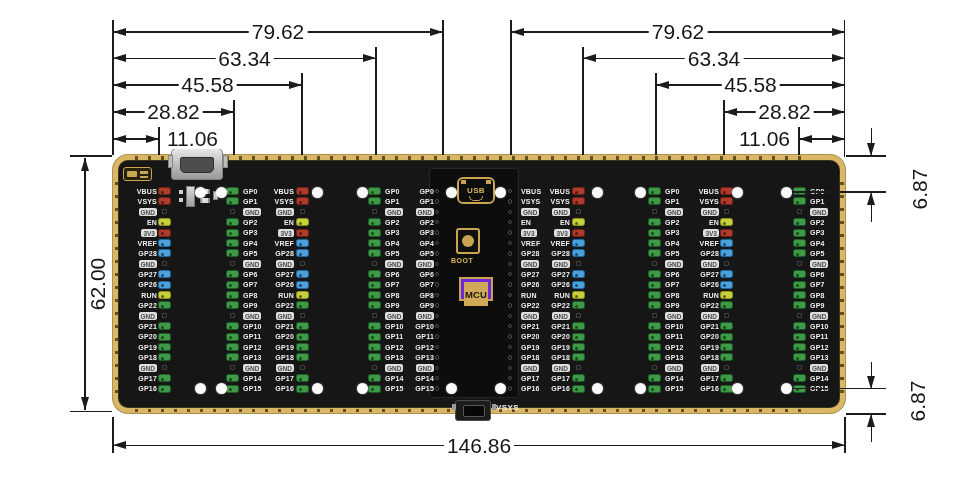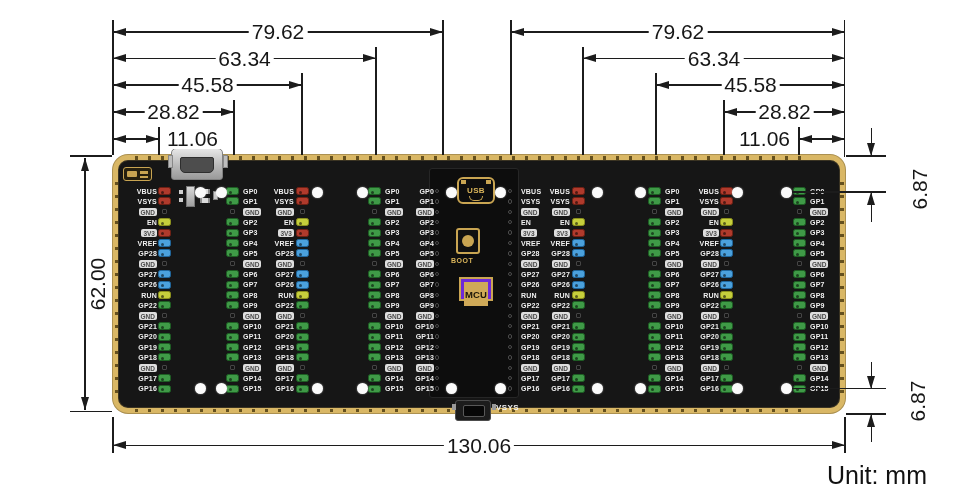"130.06" span.dtxt { text: 130.06 -> 146.86 }
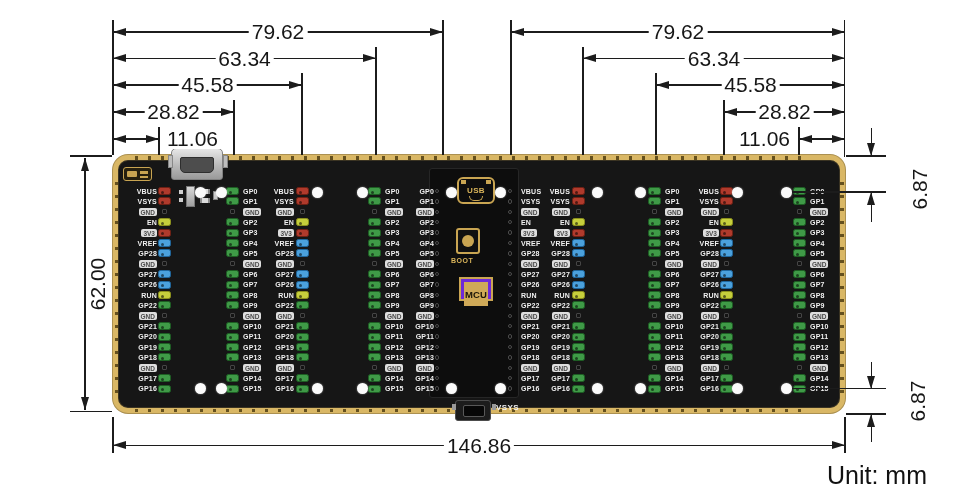"Unit: mm" span.ov { html: <span>Unit: mm</span> -> none }
